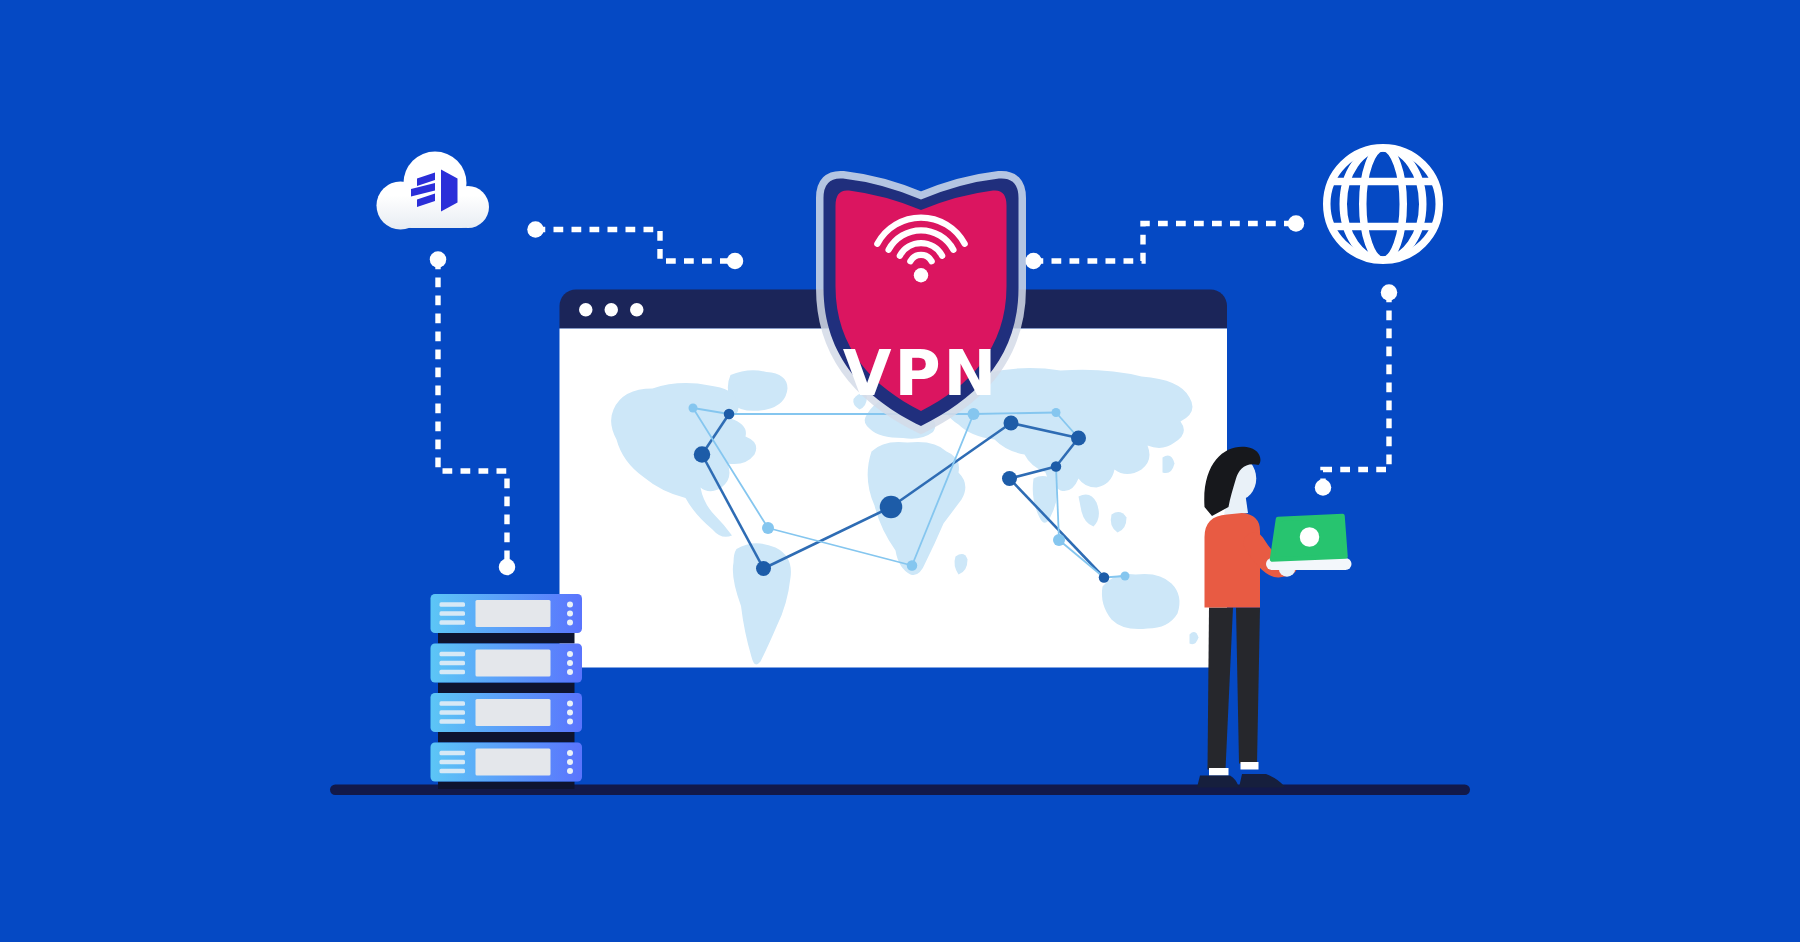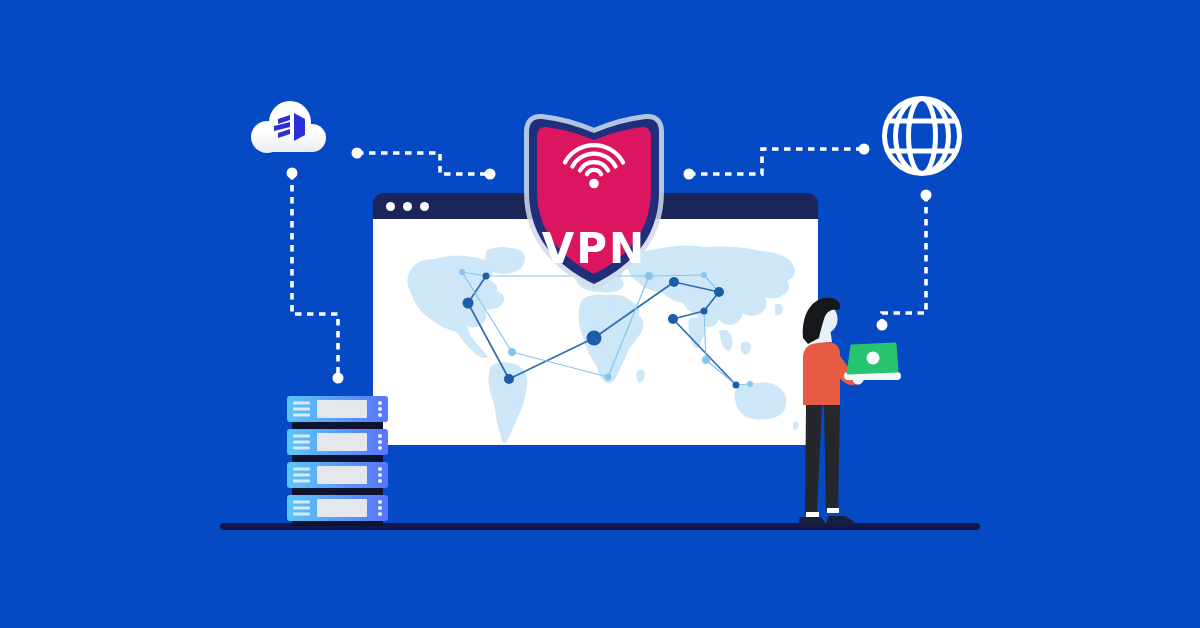"VPN" .shield-wrap { left: 516px -> 536px }
